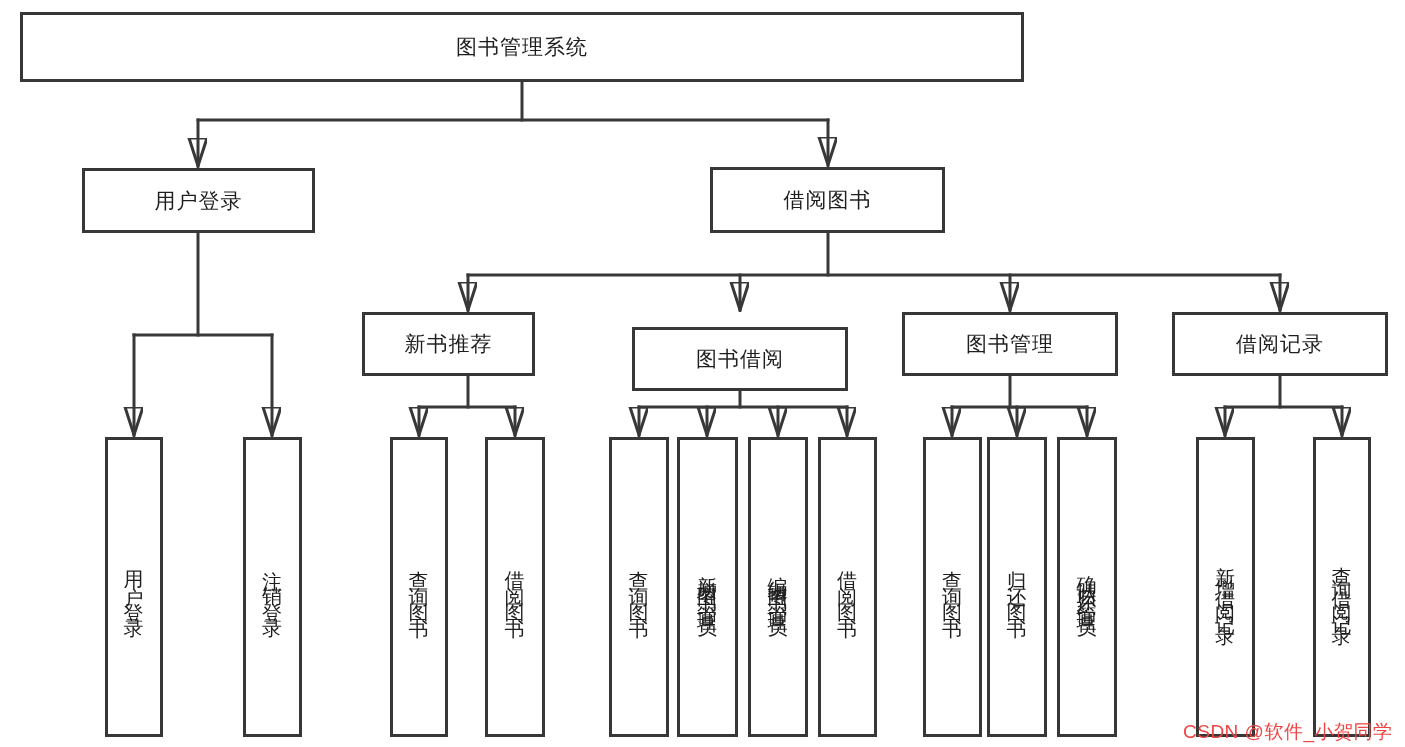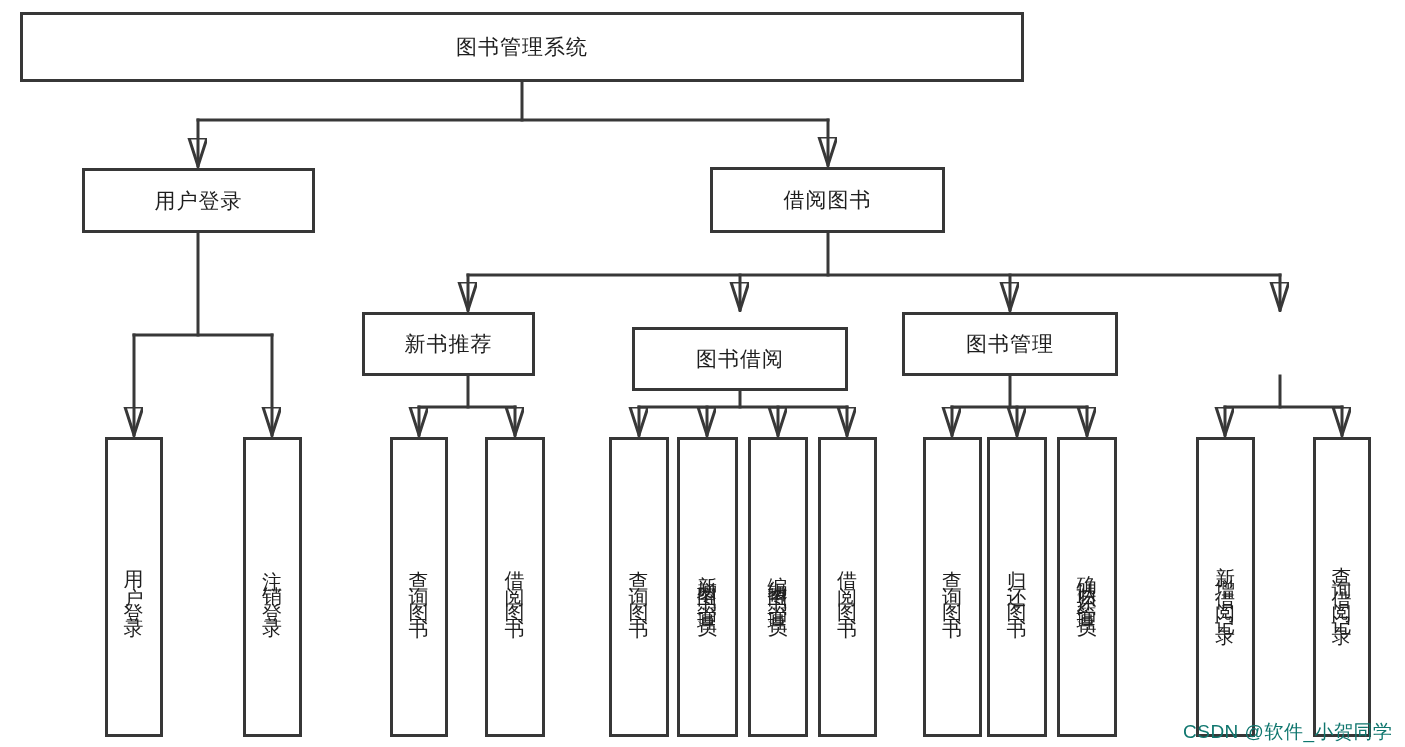"借阅记录" div.node { html: none -> <div> <span>借阅记录</span> </div> }
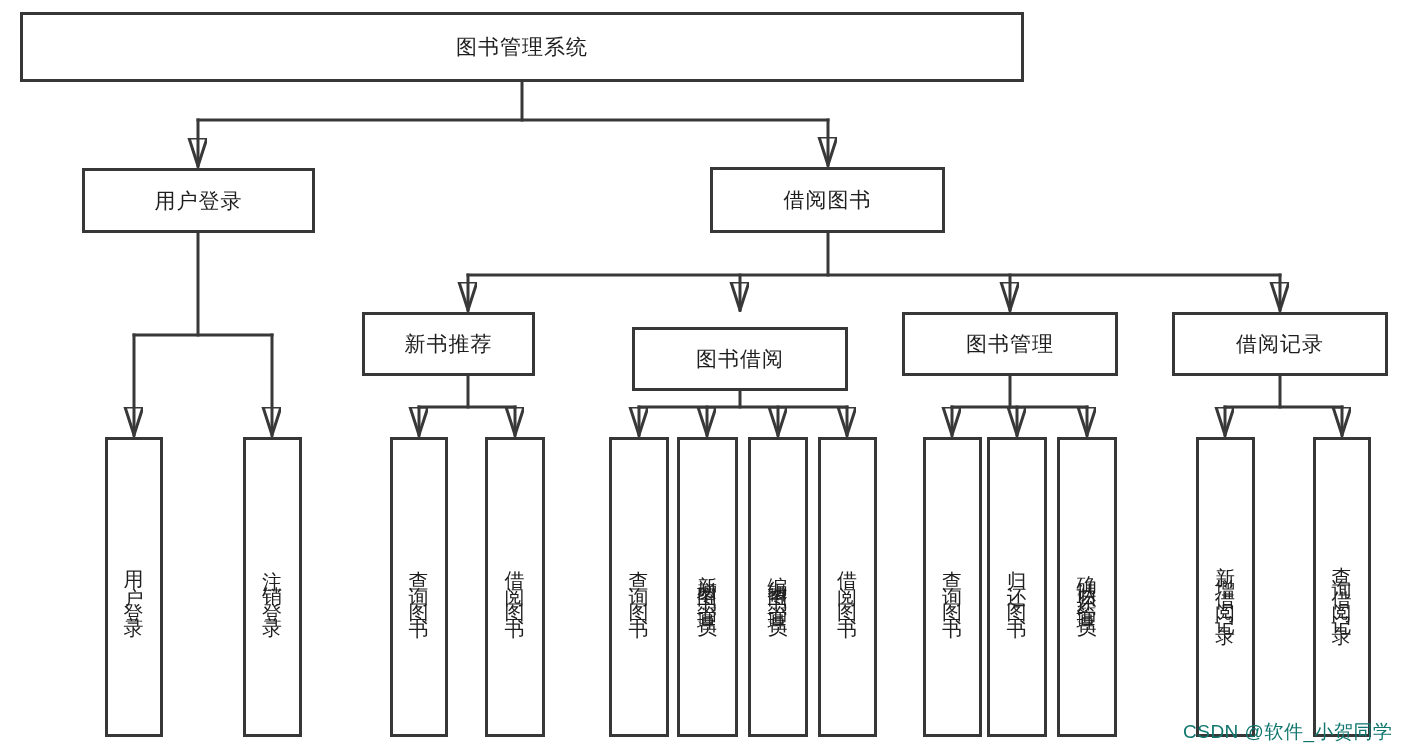"CSDN @软件_小贺同学" .watermark { color: #0f766e -> #ef4444 }
